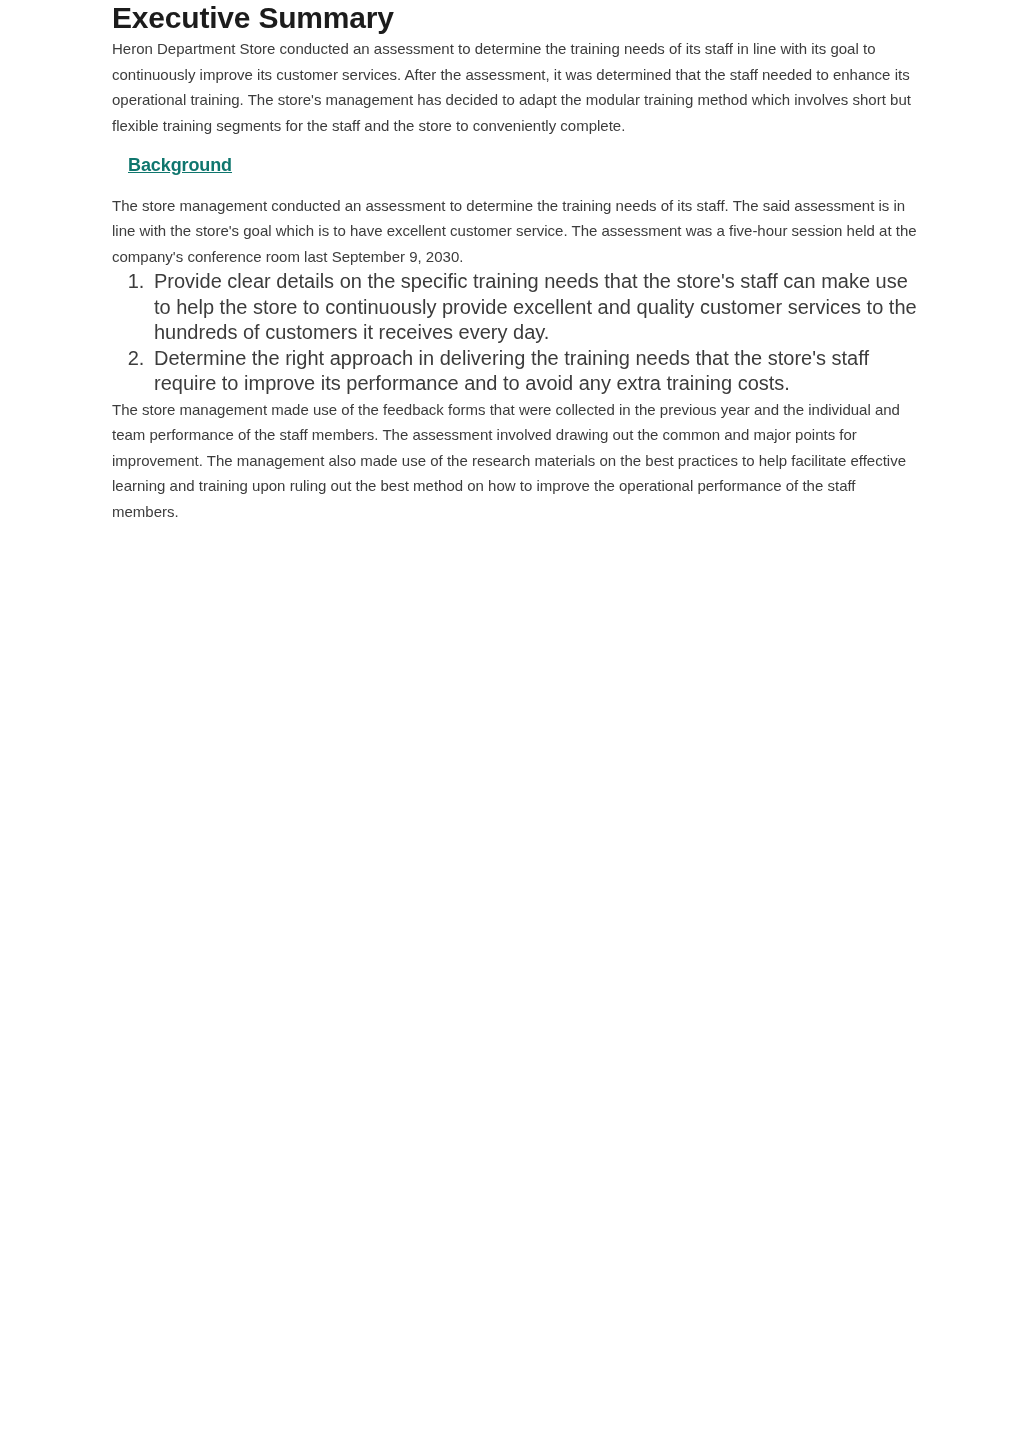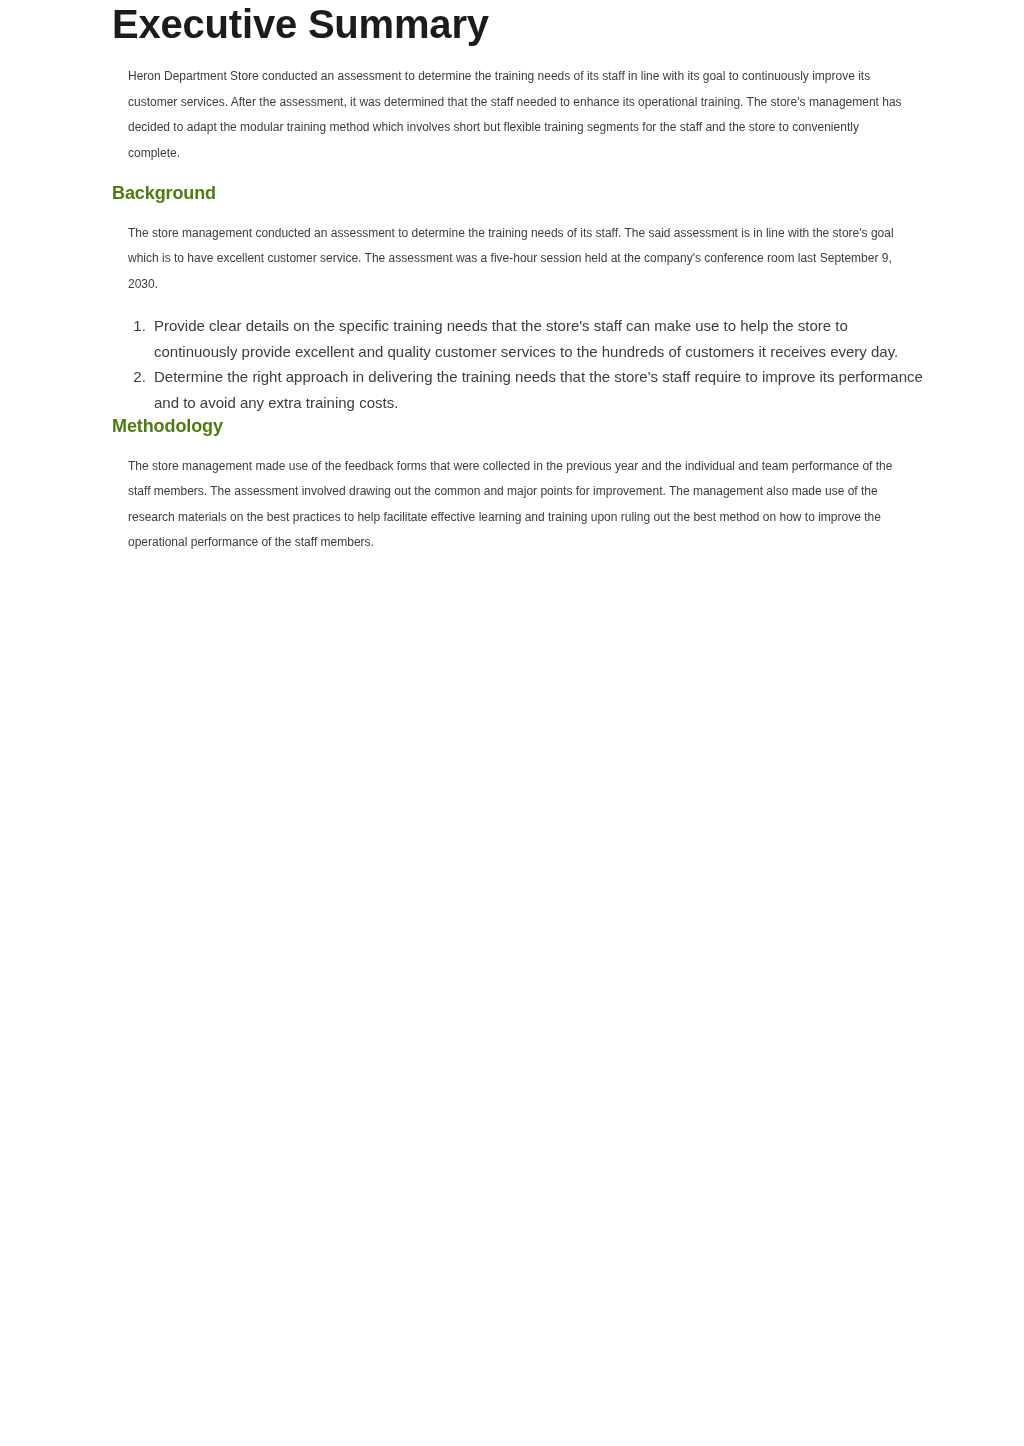"Executive Summary" h1.doc-h1 { font-size: 40px -> 30px }
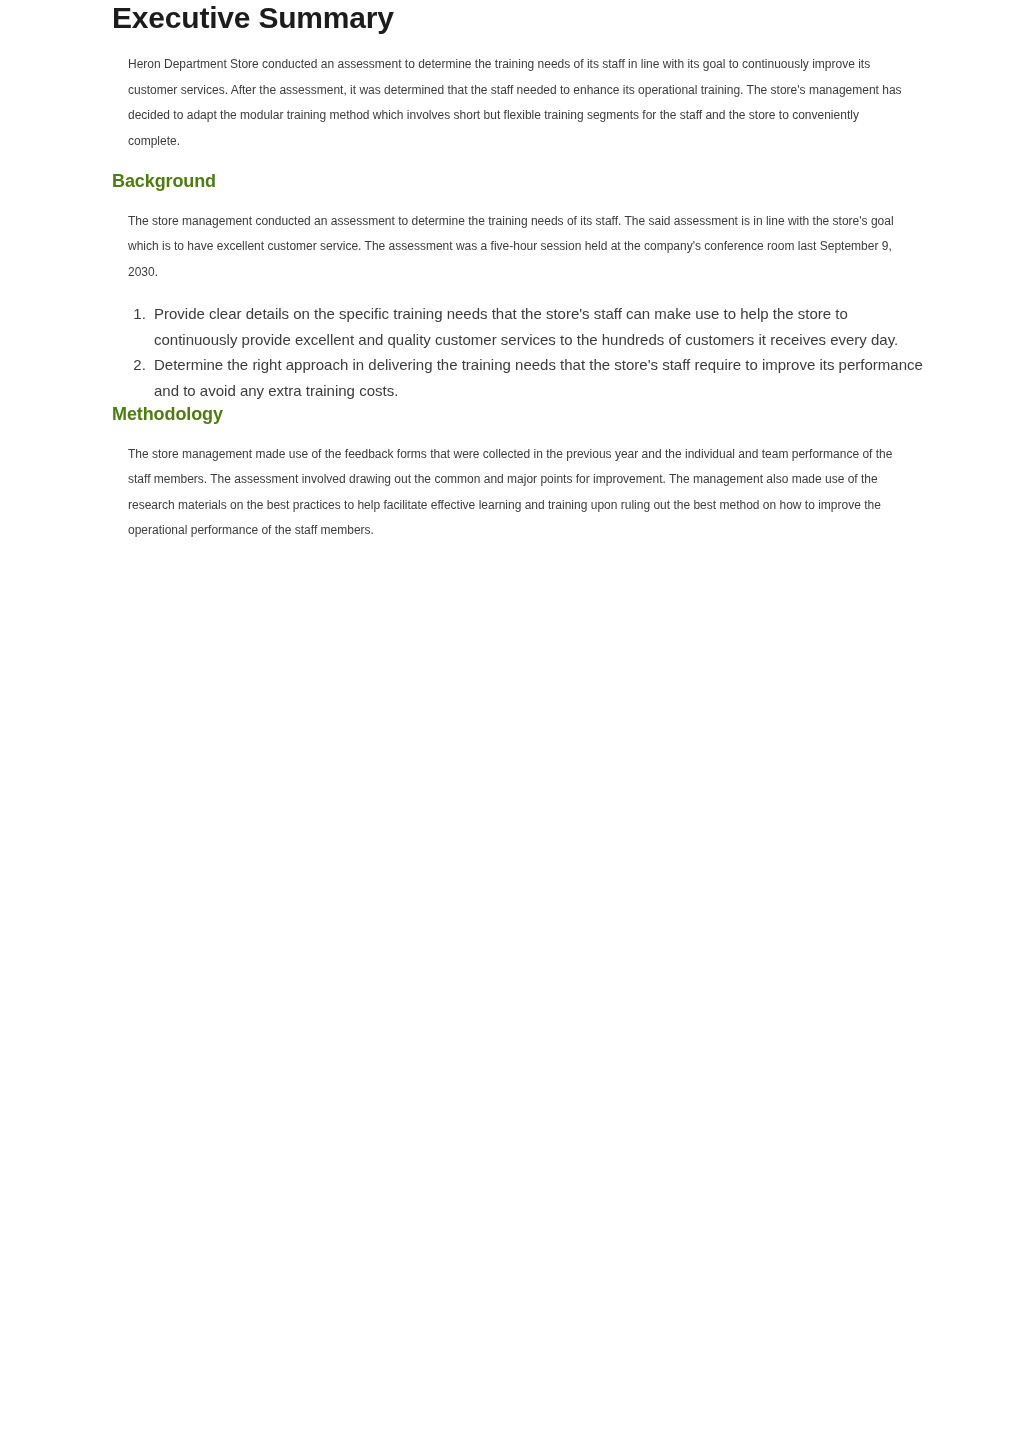"Heron Department Store conducted an" p.doc-p { font-size: 12px -> 15px; margin: 16px -> 0 }
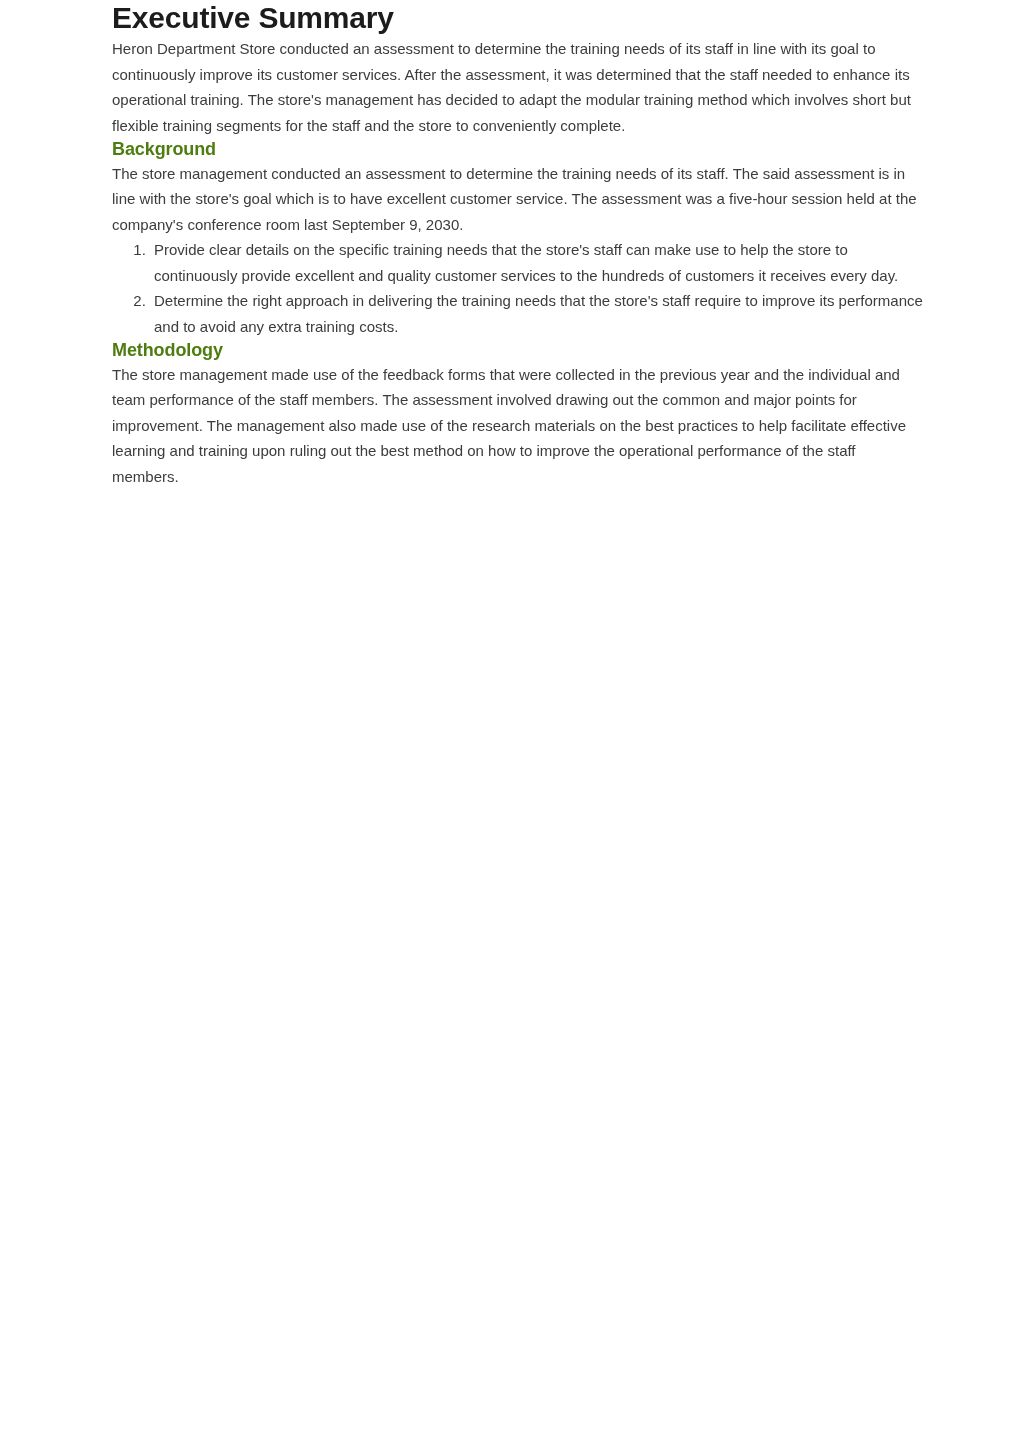"Background" h2.doc-h2 { color: #4d7c0f -> #0f766e; margin: 0 -> 16px; text-decoration: none -> underline }
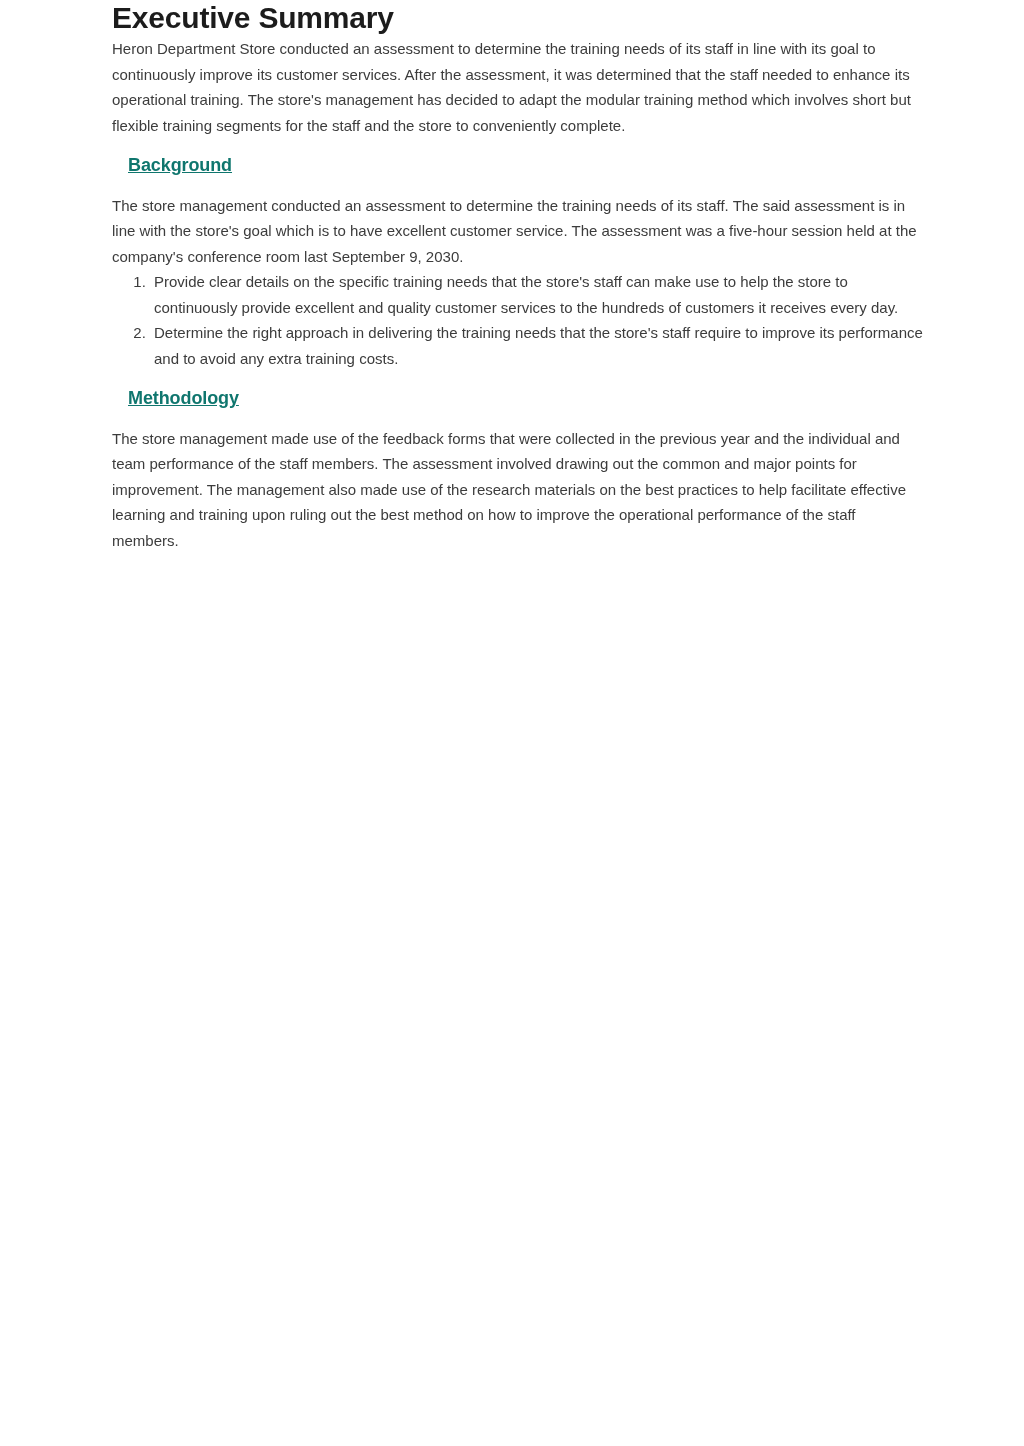"Provide clear details on the" ol.doc-ol { font-size: 15px -> 20px }
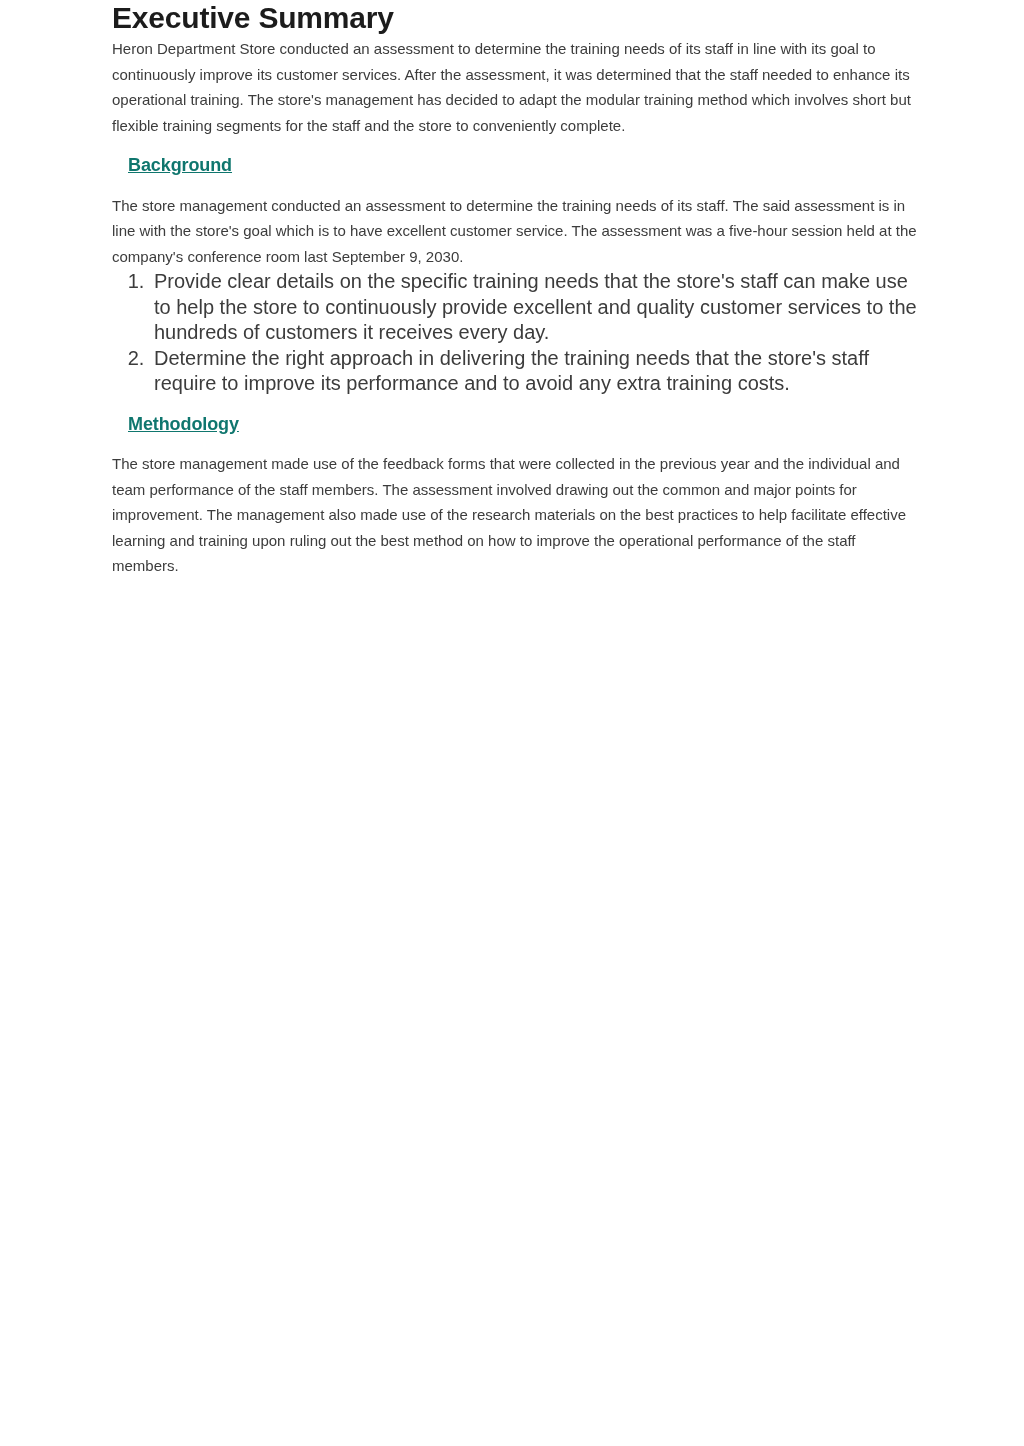"Methodology" h2.doc-h2 { html: <h2>Methodology</h2> -> none }
